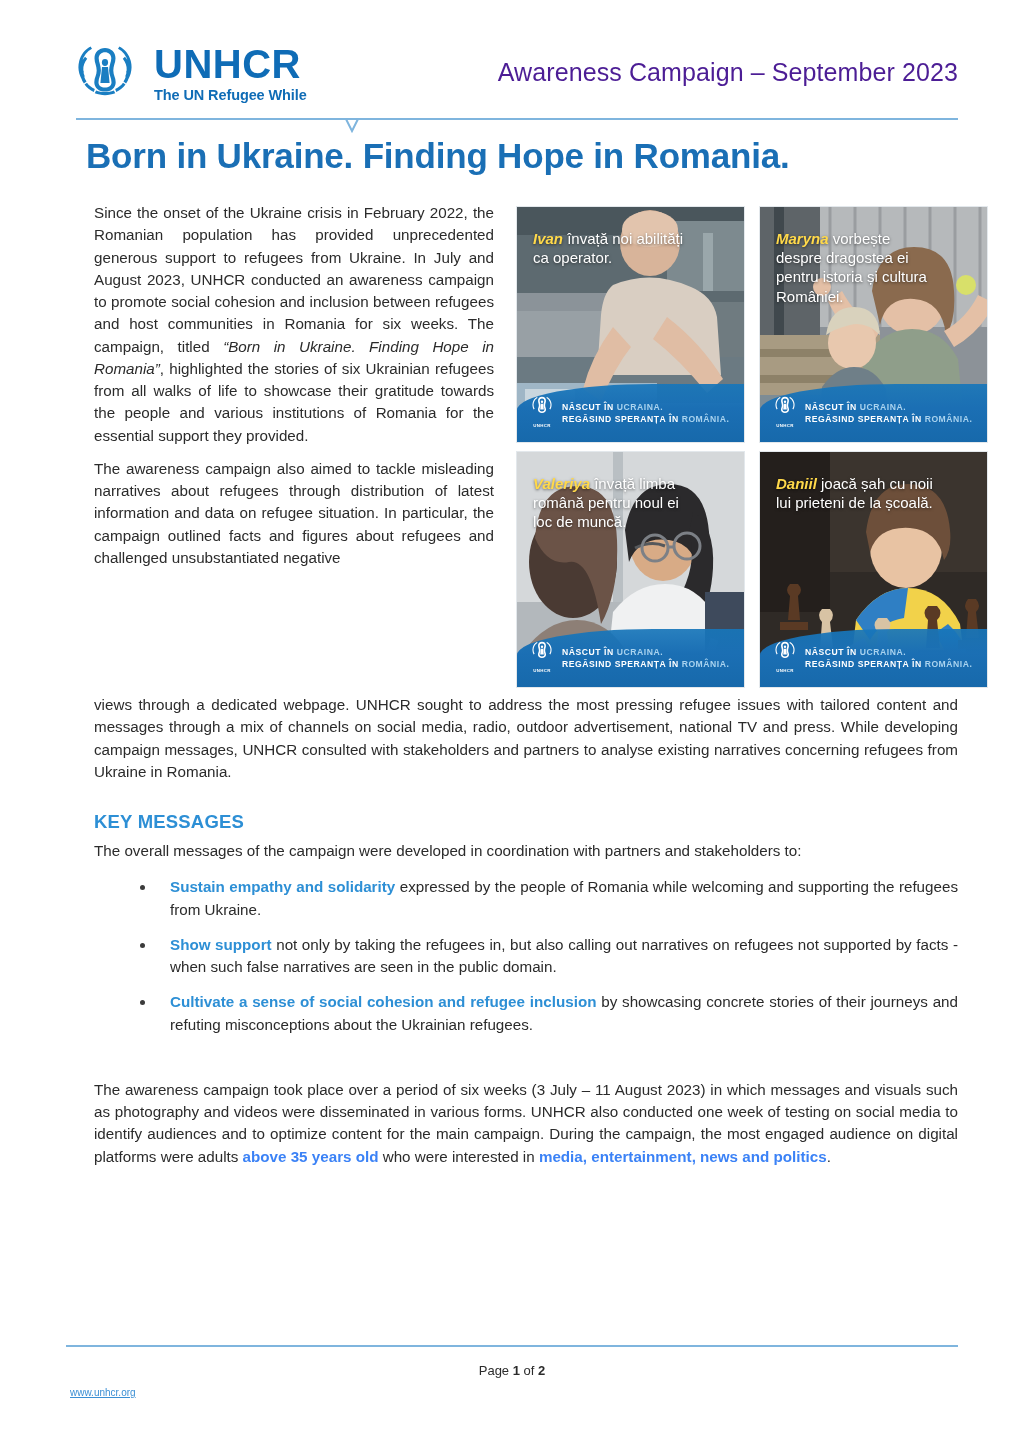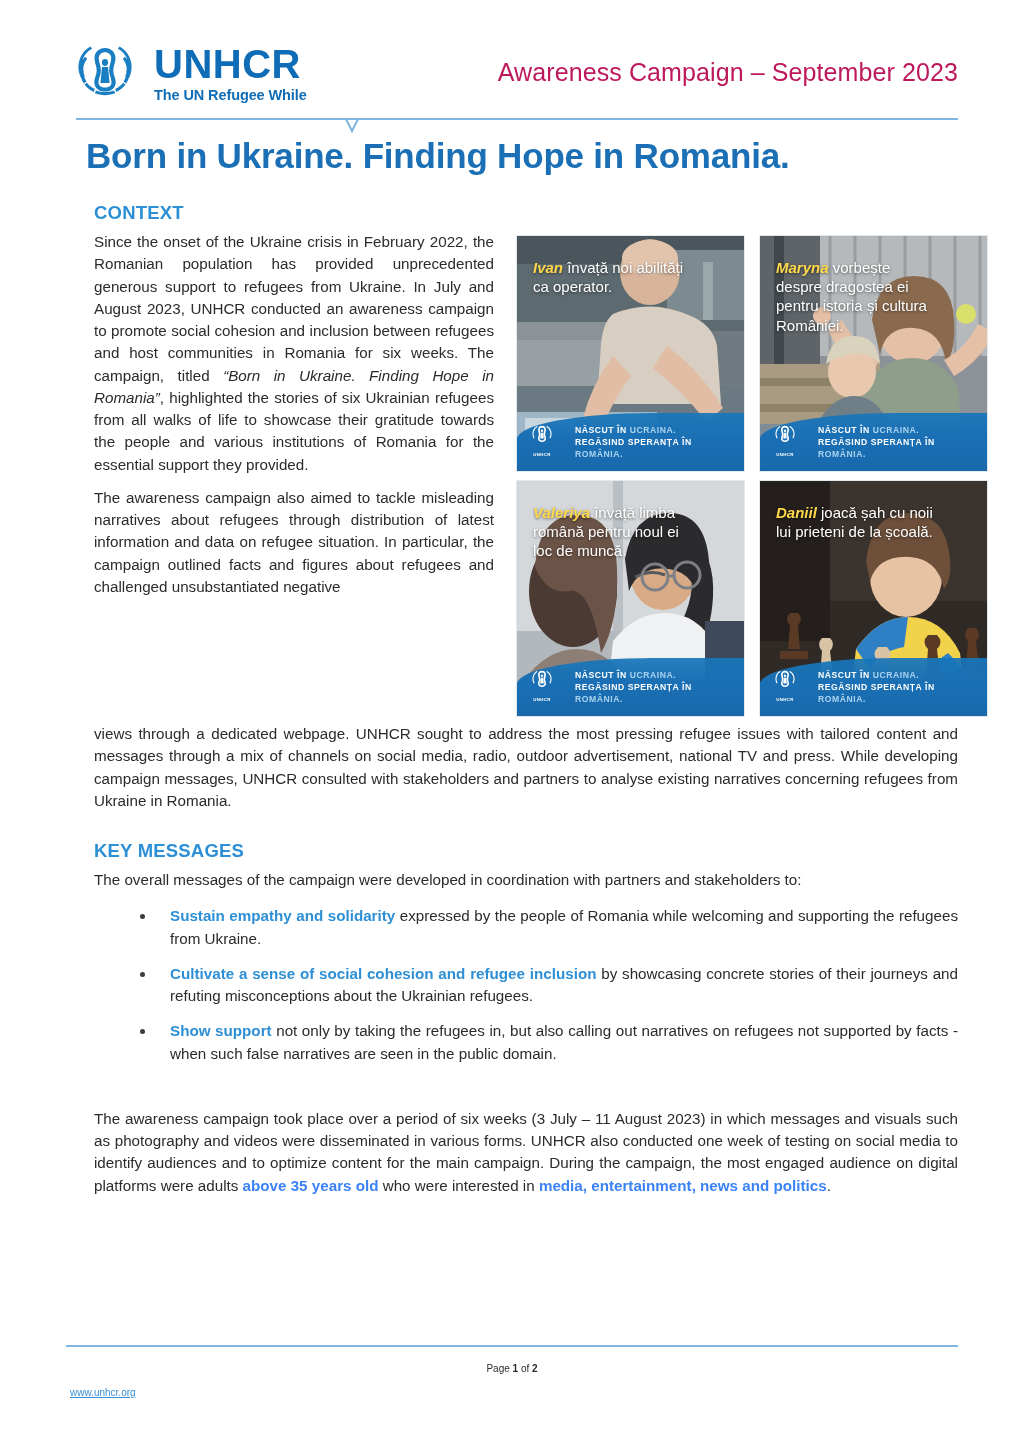"Awareness Campaign – September 2023" .header-right { color: #be185d -> #4c1d95 }
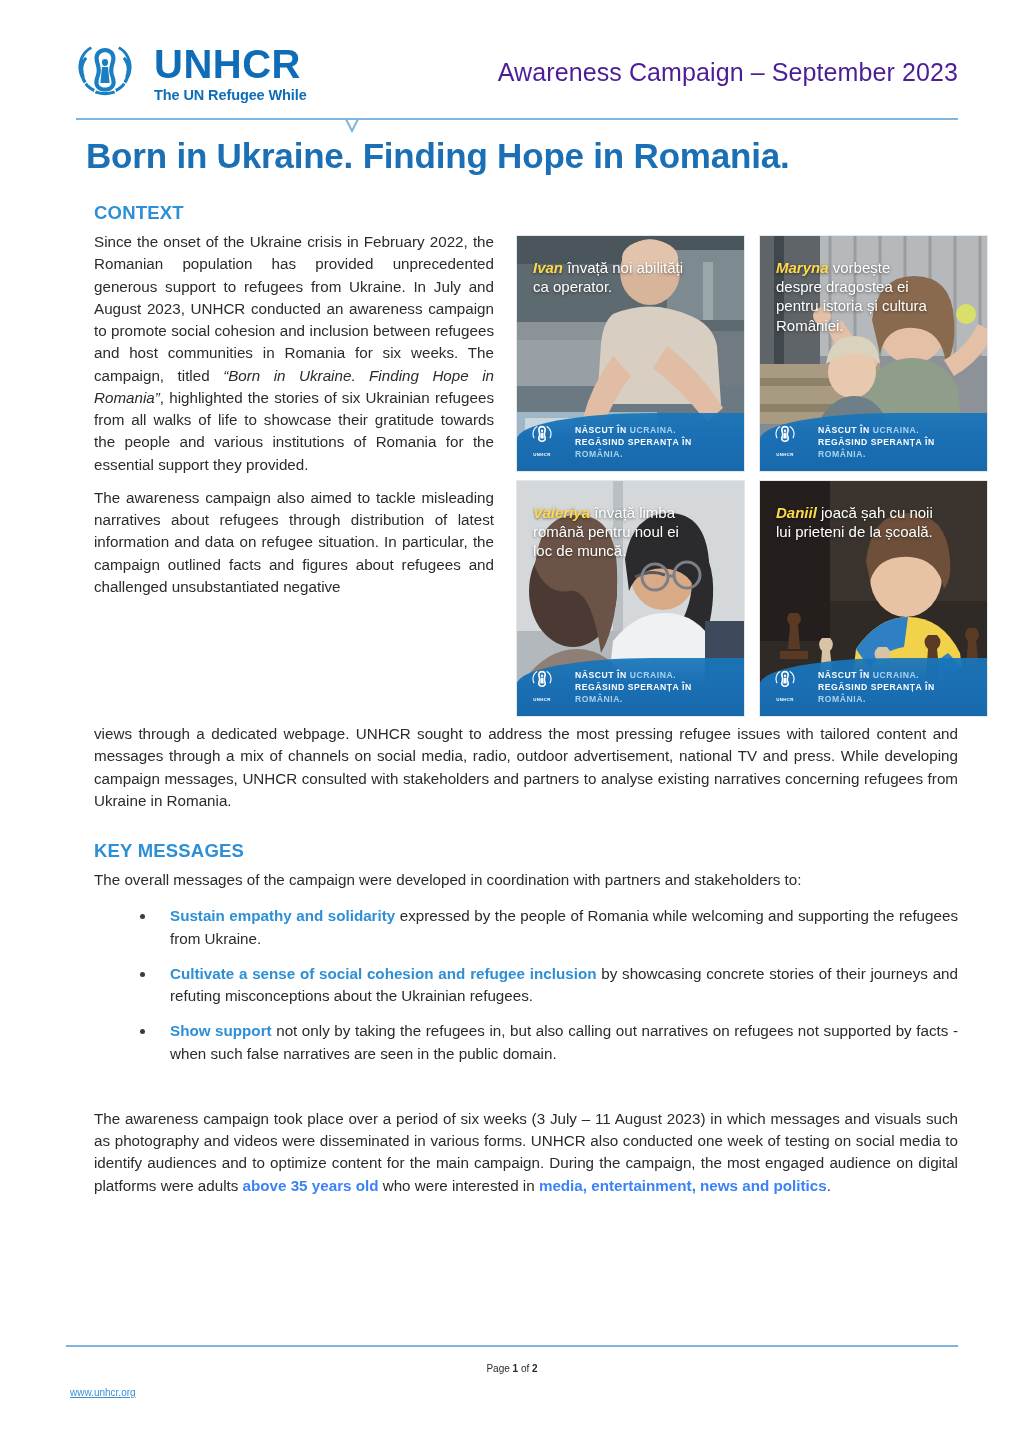"CONTEXT" h2.section-head { html: <h2>CONTEXT</h2> -> none }
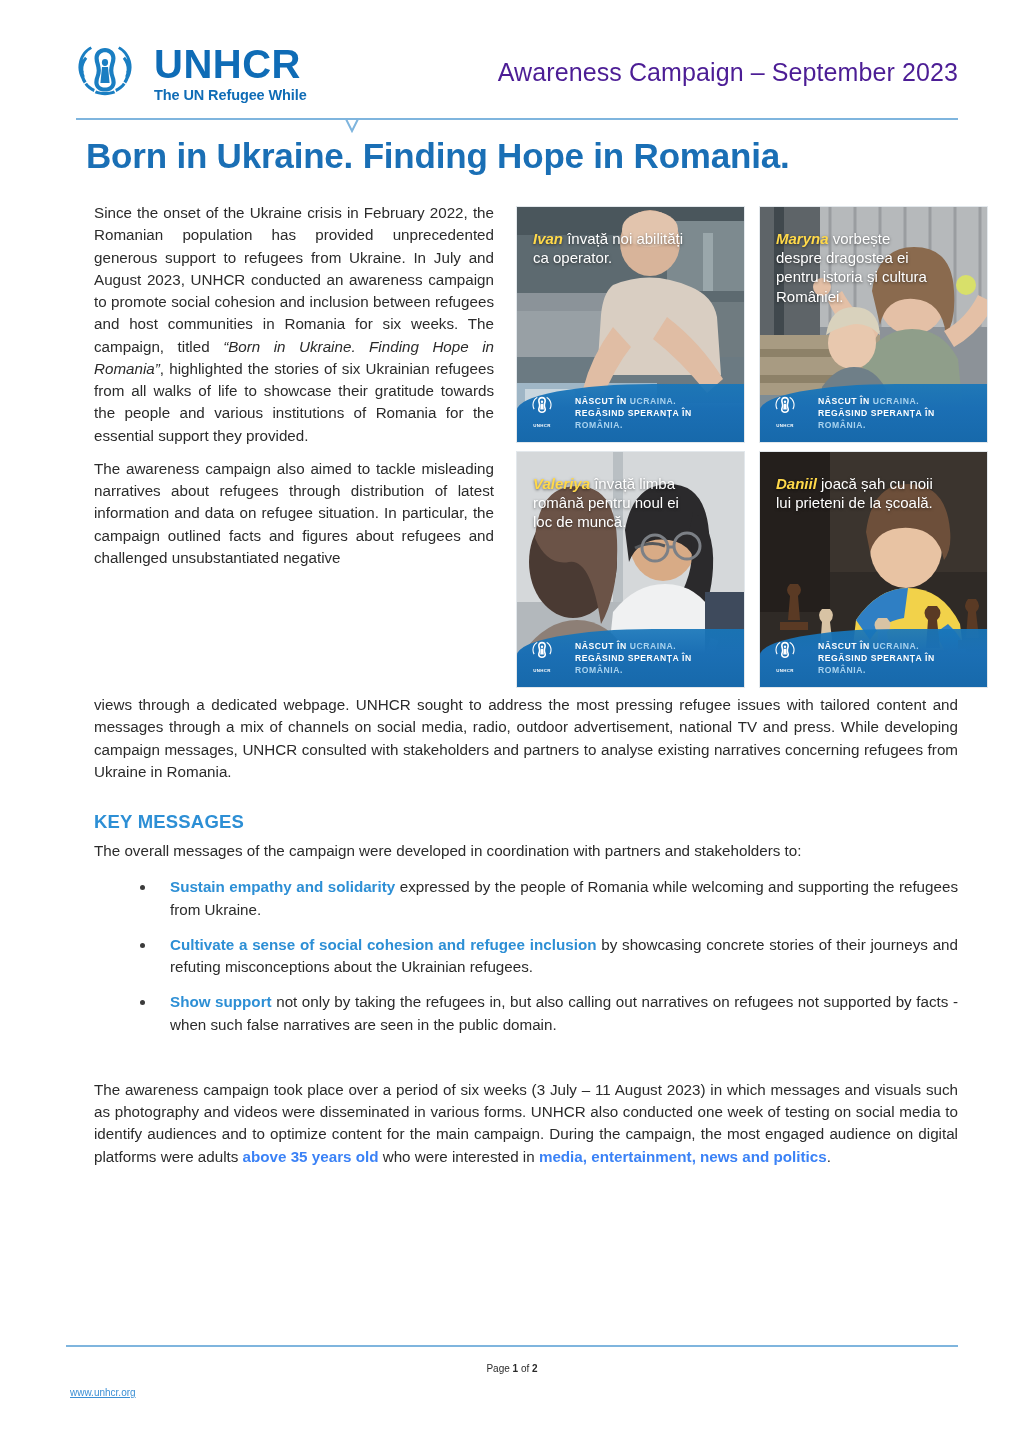"NĂSCUT ÎN UCRAINA." .photo .band { gap: 20px -> 7px }
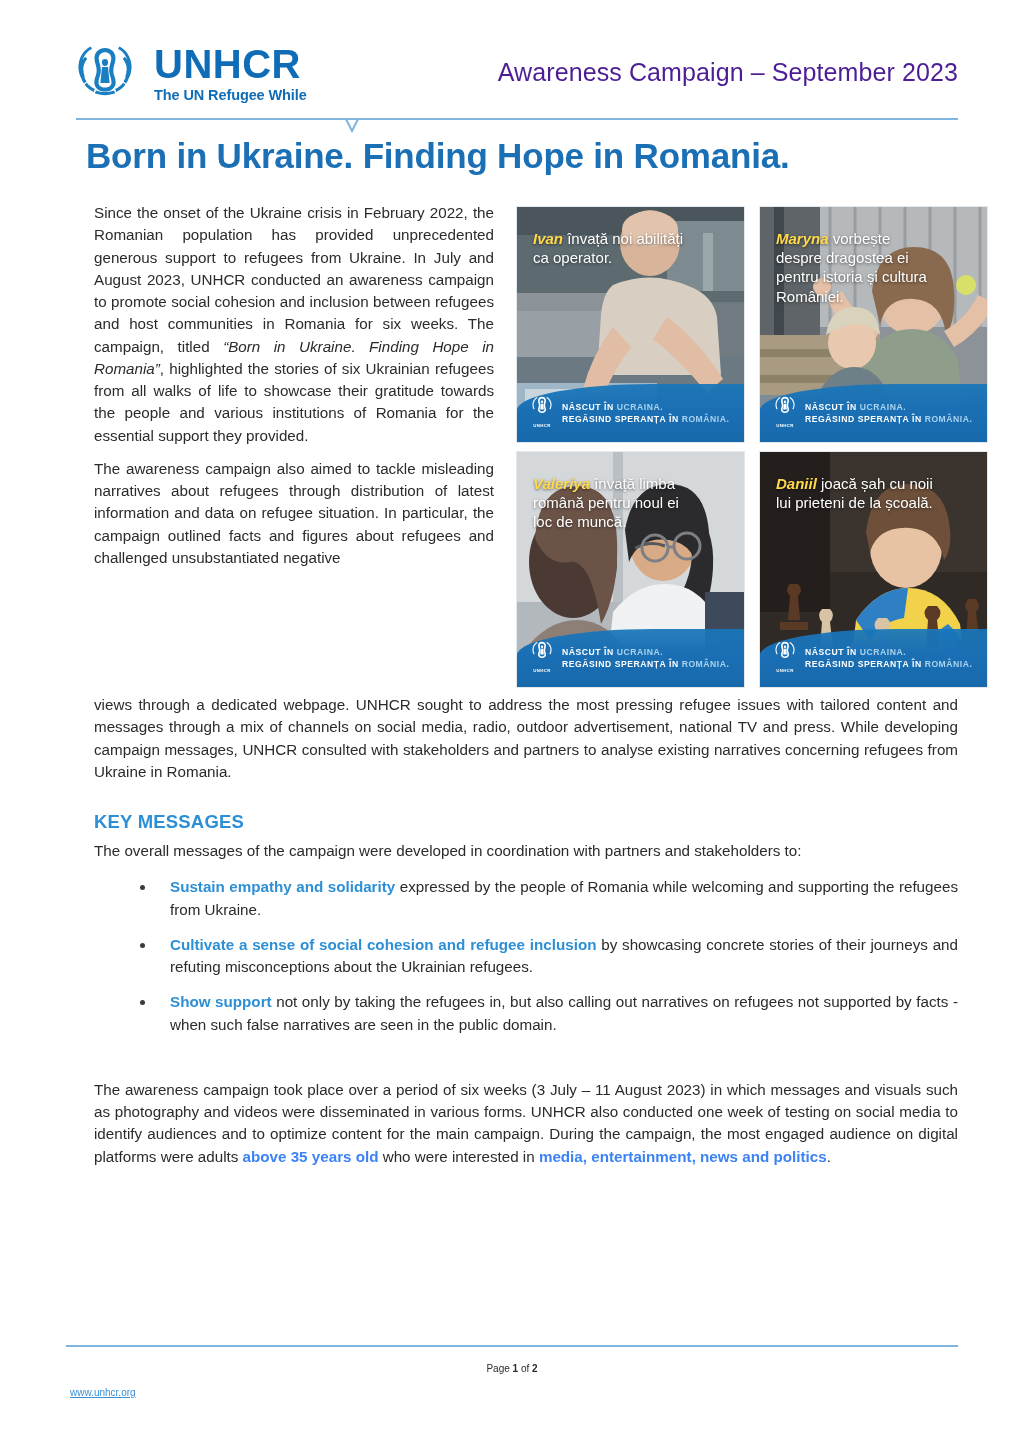"Cultivate a sense of social" li { order: before "Show support not only by" -> after "Show support not only by" }
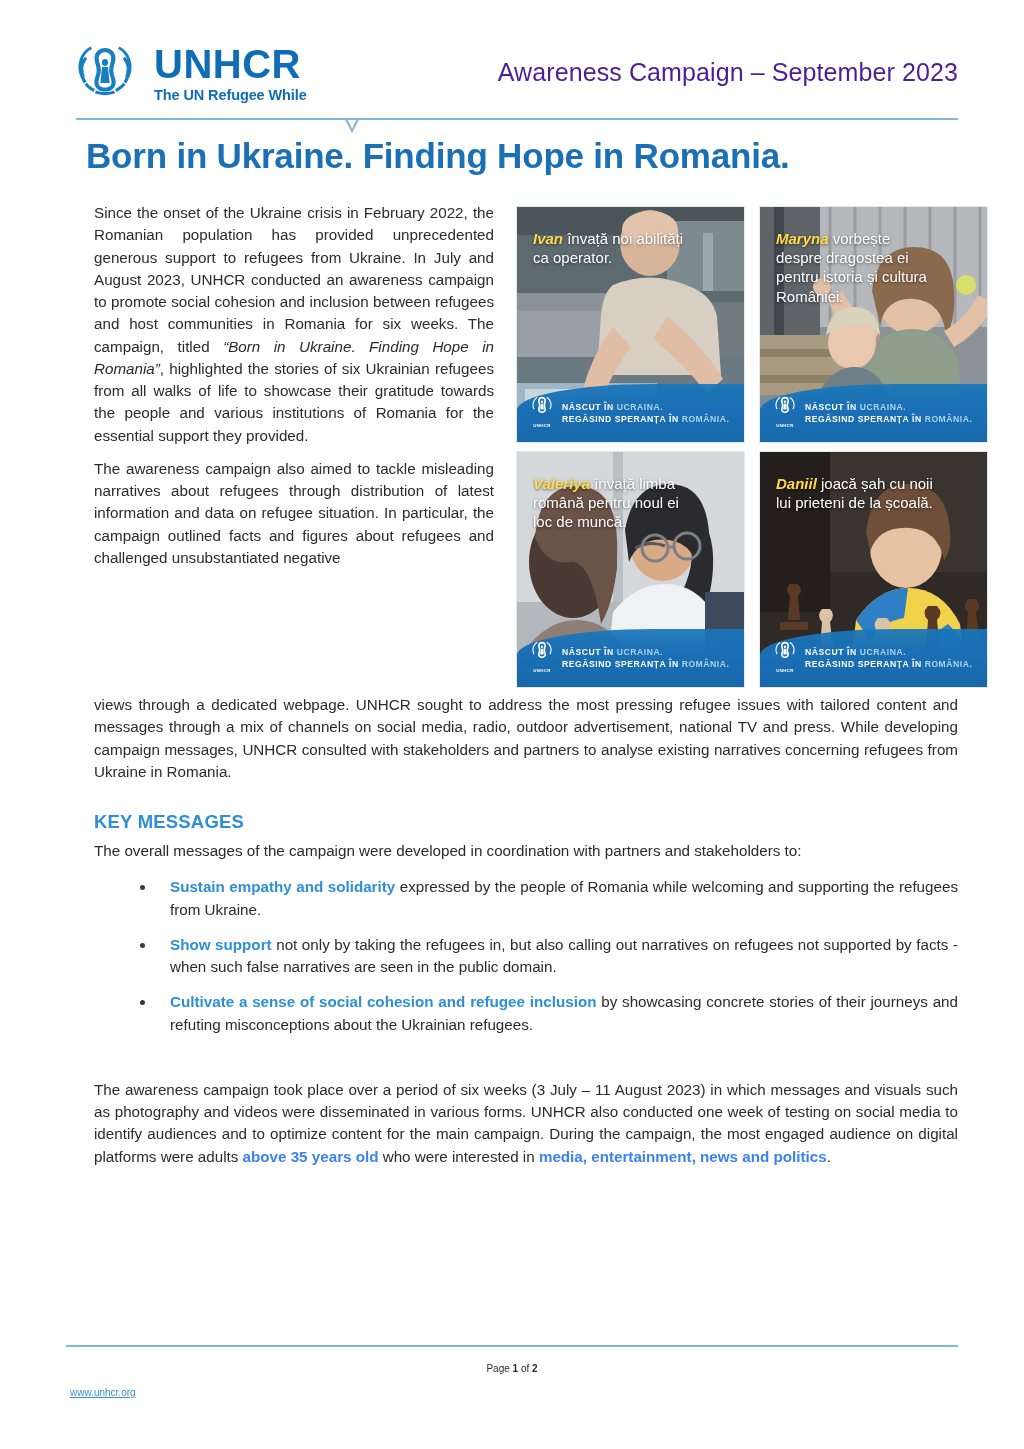"Page 1 of 2" .page-num { font-size: 10px -> 13px }
